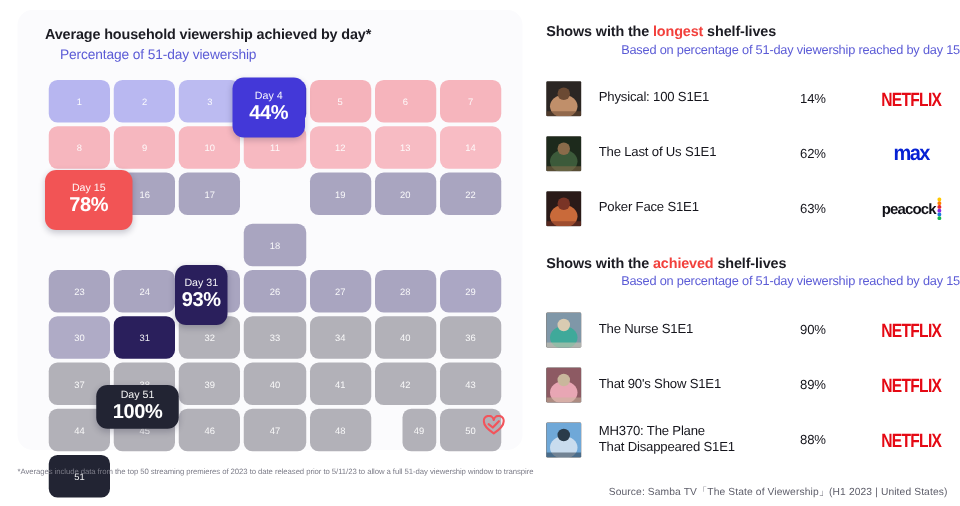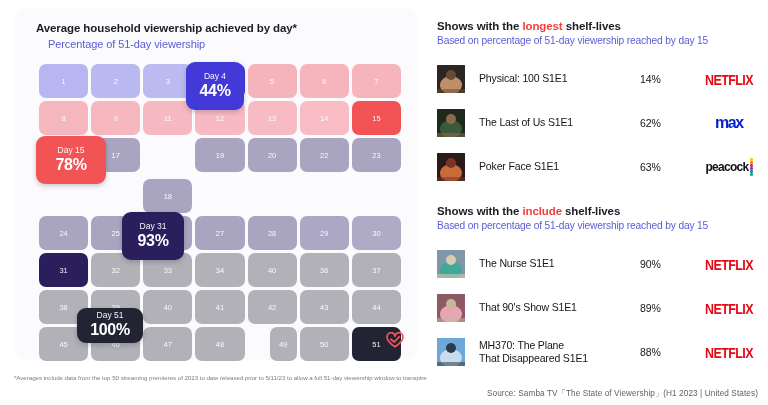"Based on percentage of 51-day" .sec-sub { text-align: none -> right }
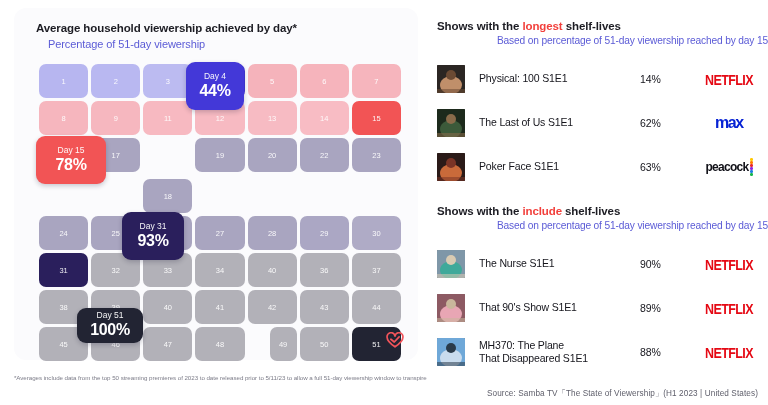"10" div.cell { html: none -> <div> <span>10</span> </div> }
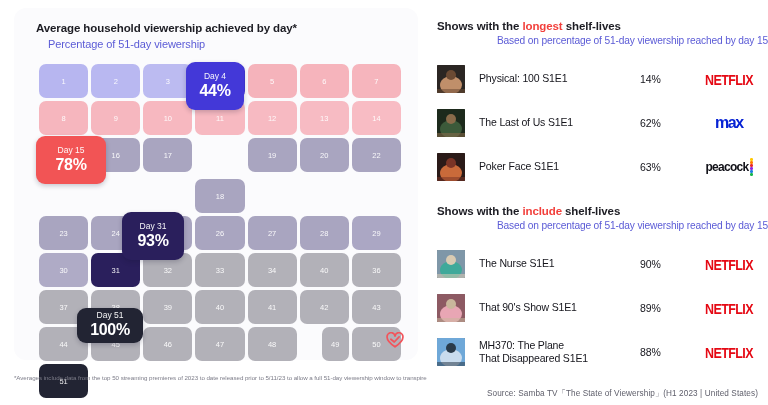"include" em { text: include -> achieved }
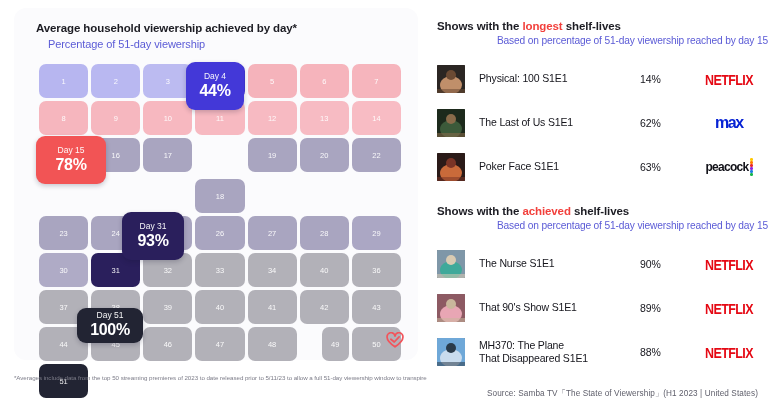"Day 31" #badge-day31 { left: 108px -> 126px; width: 62px -> 42px }
